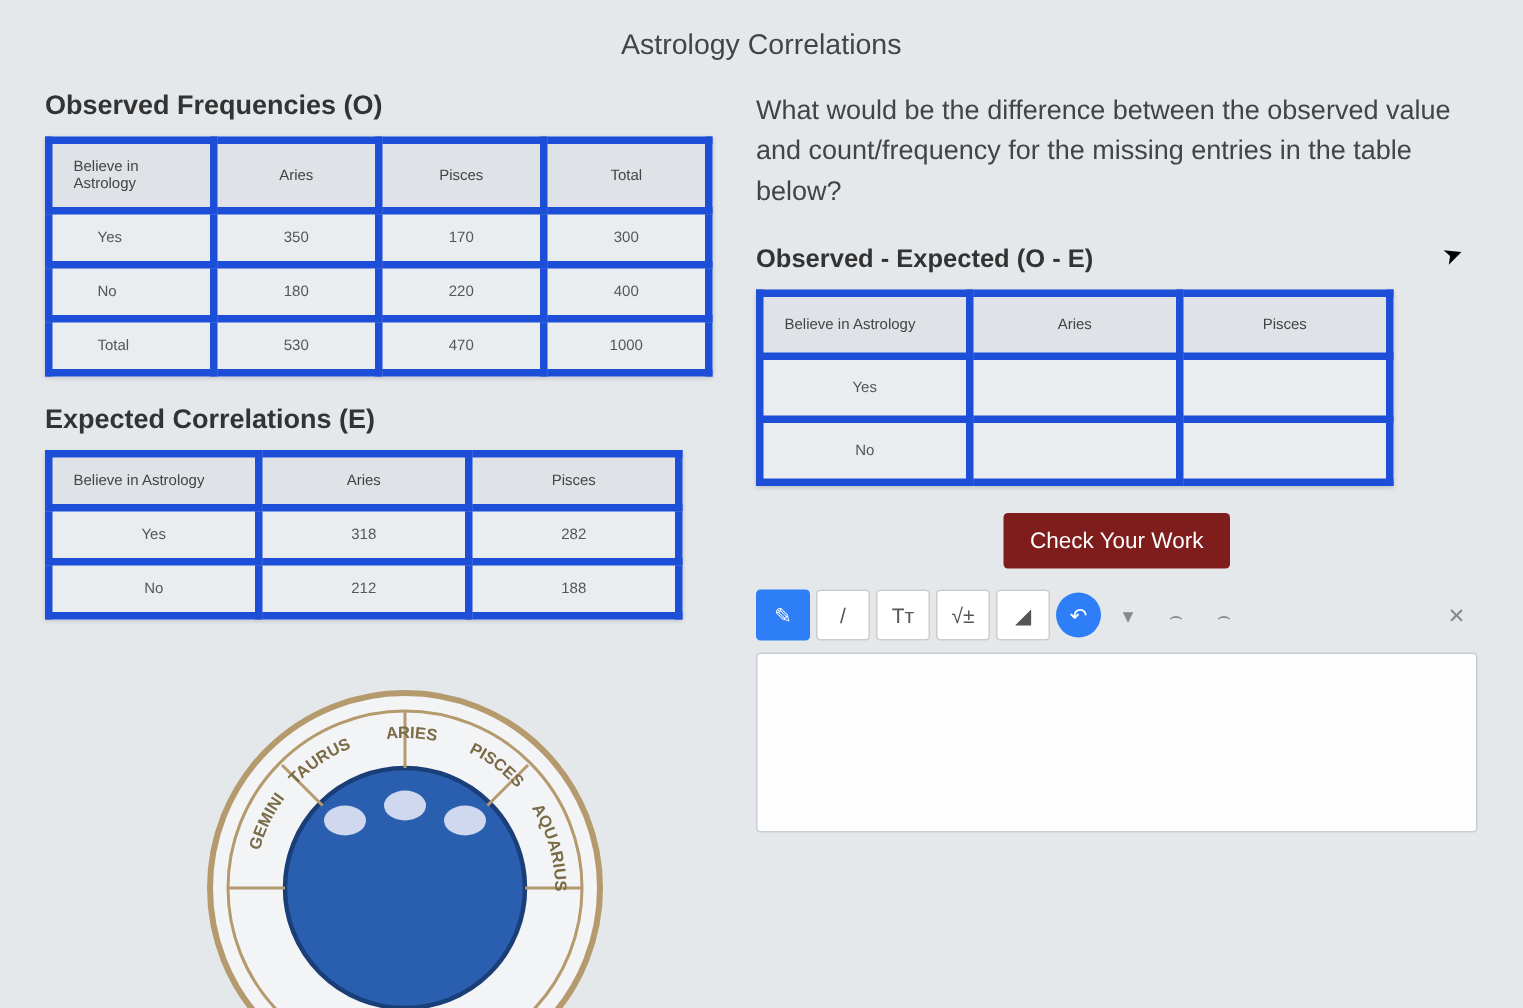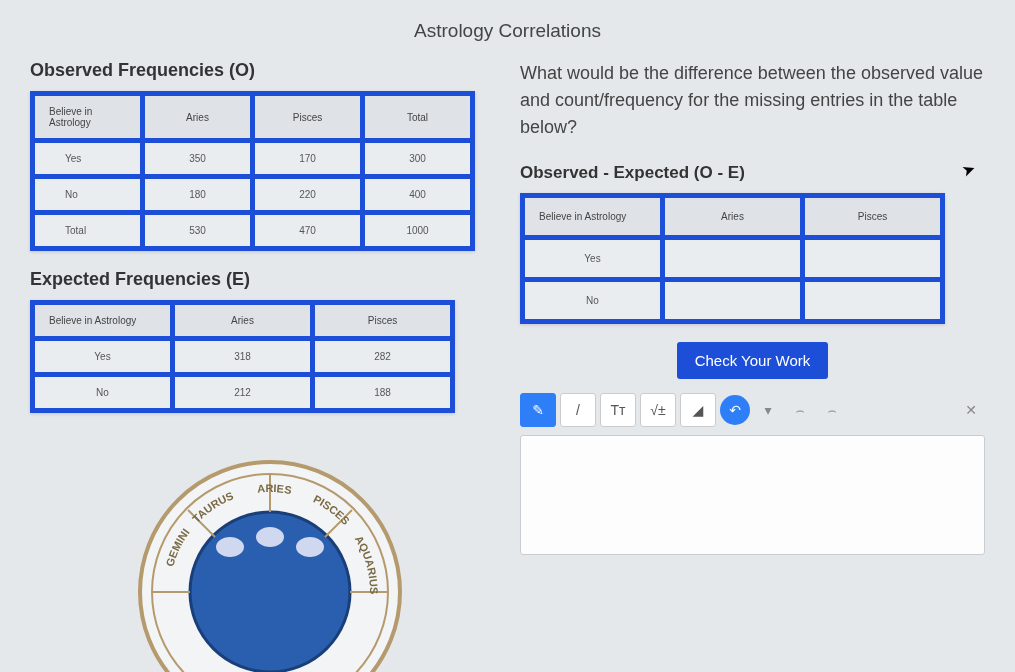"Observed Frequencies (O)" .columns { gap: 30px -> 14px }
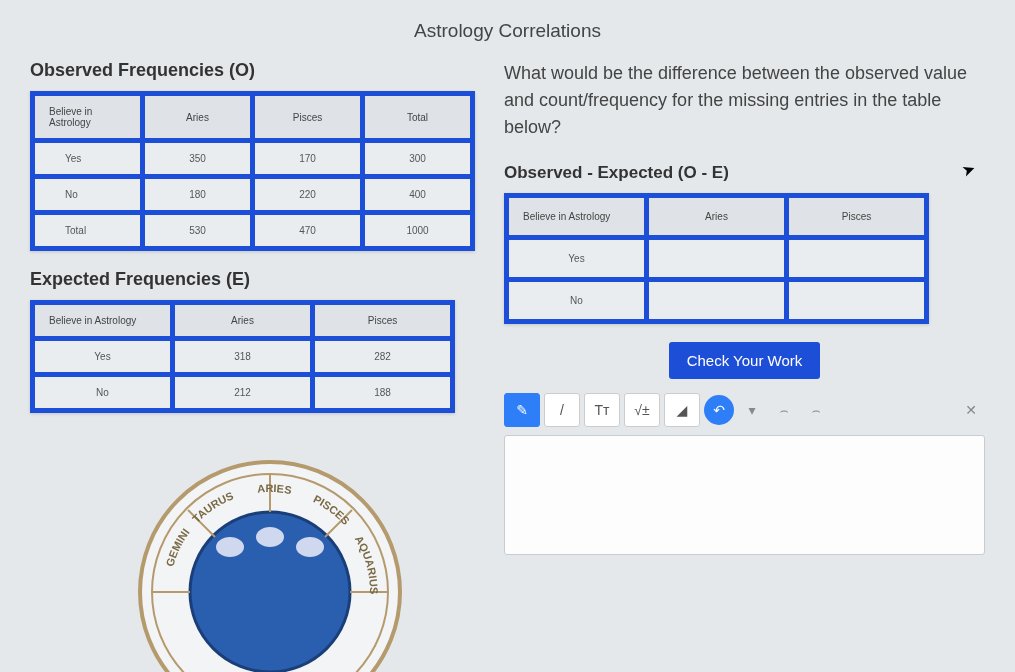"Expected Frequencies (E)" div.section-head { text: Frequencies -> Correlations }
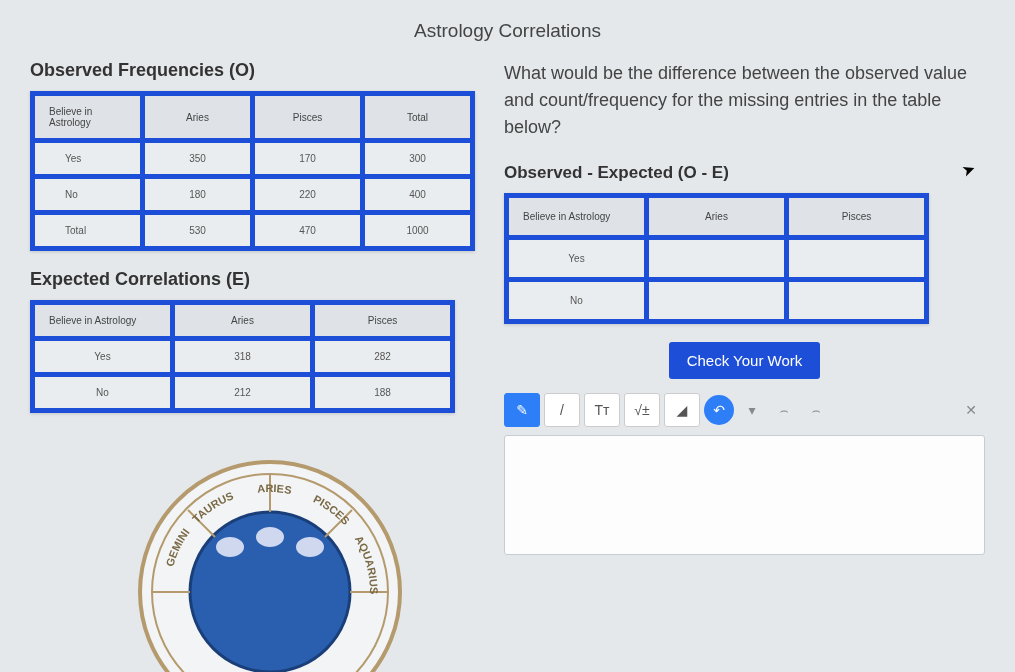"Check Your Work" .check-btn { background: #1d4ed8 -> #7f1d1d }
